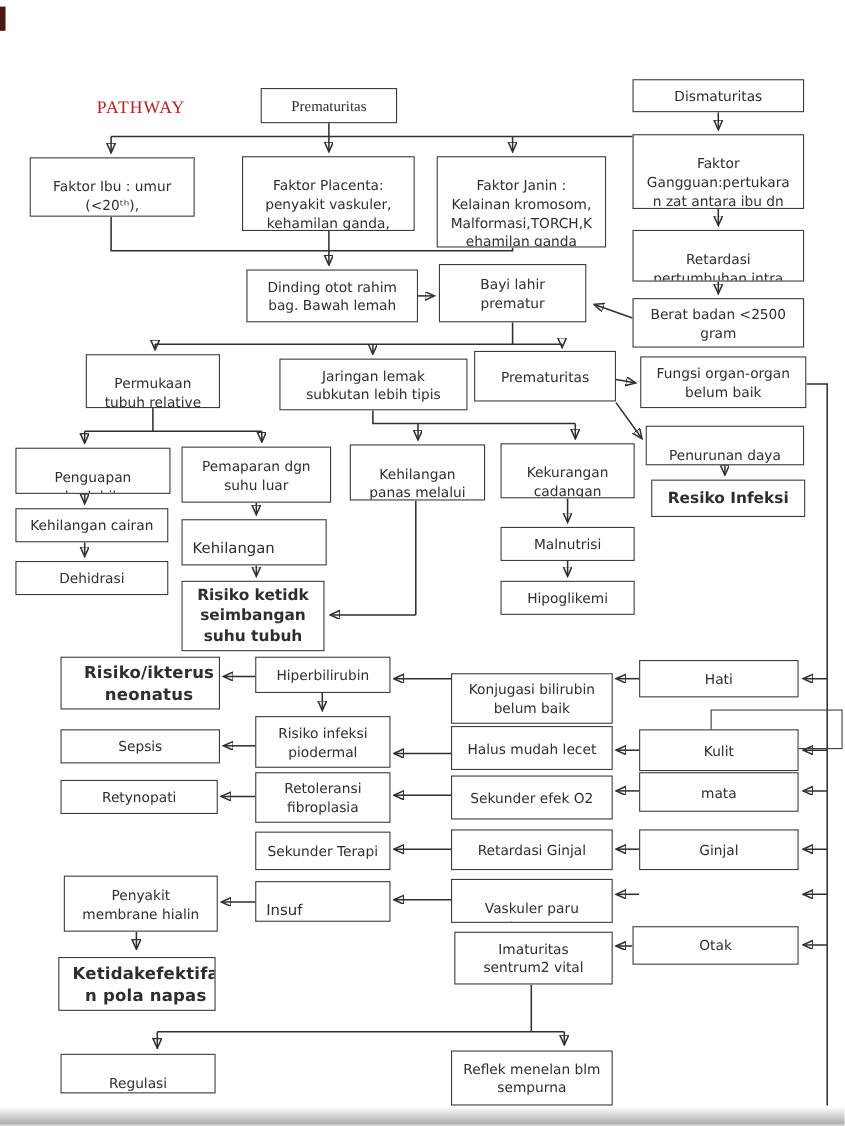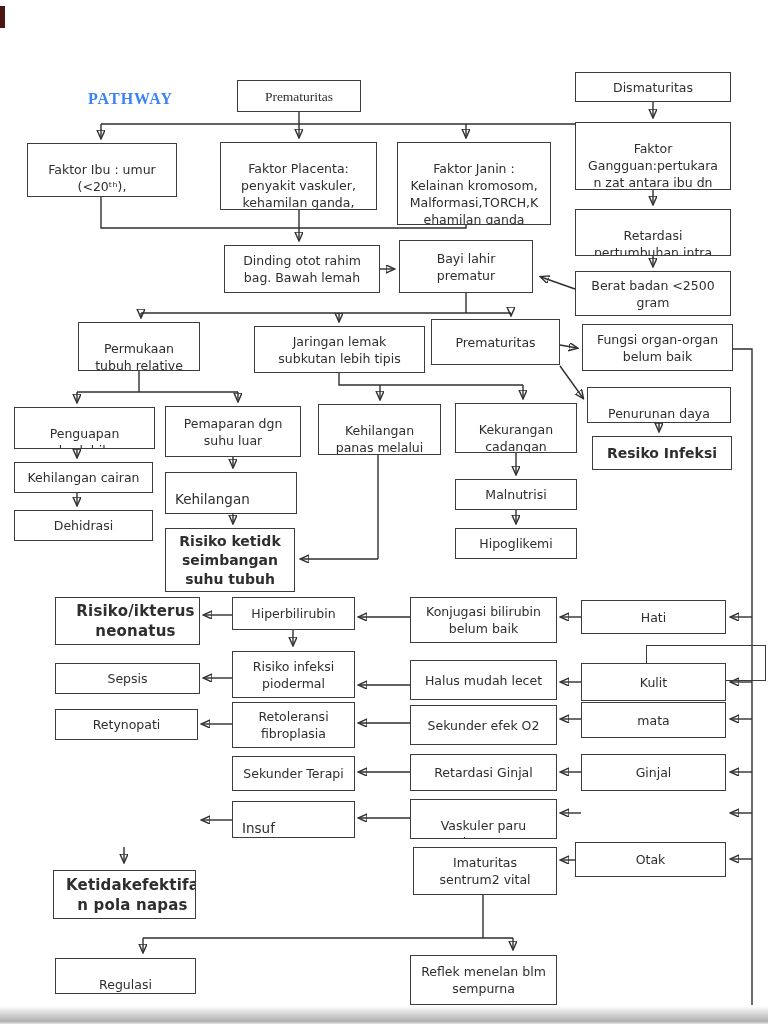"PATHWAY" .title { color: #3b82f6 -> #b91c1c; font-weight: bold -> normal }
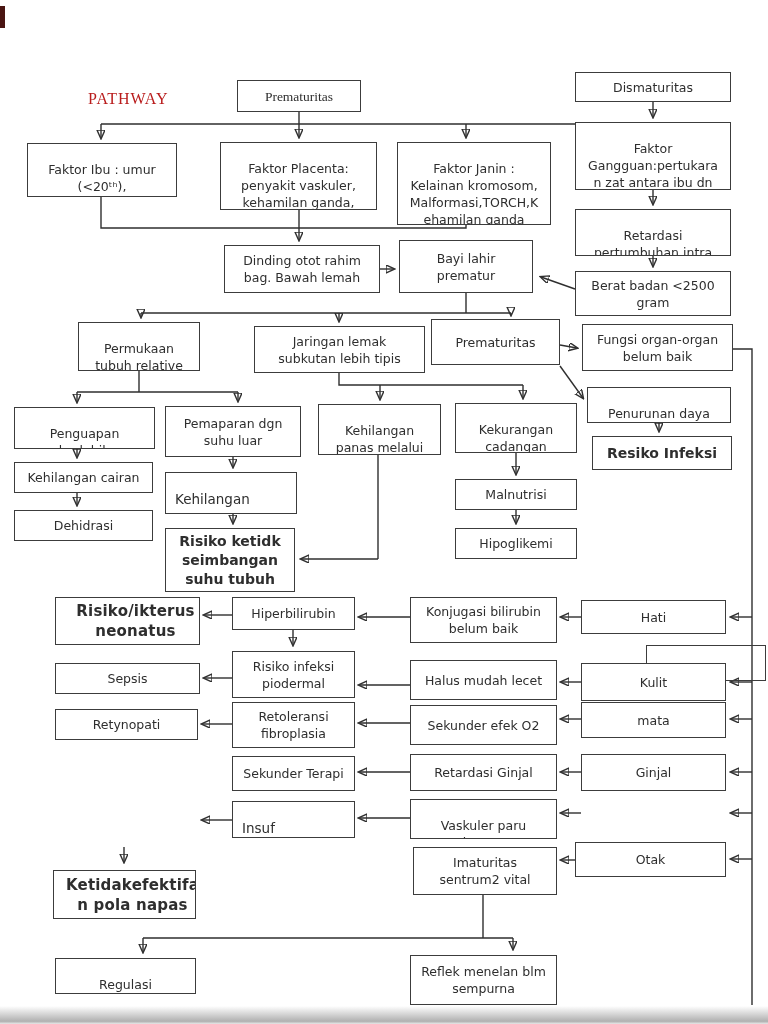"Konjugasi bilirubin" div.nd { top: 597px -> 612px }
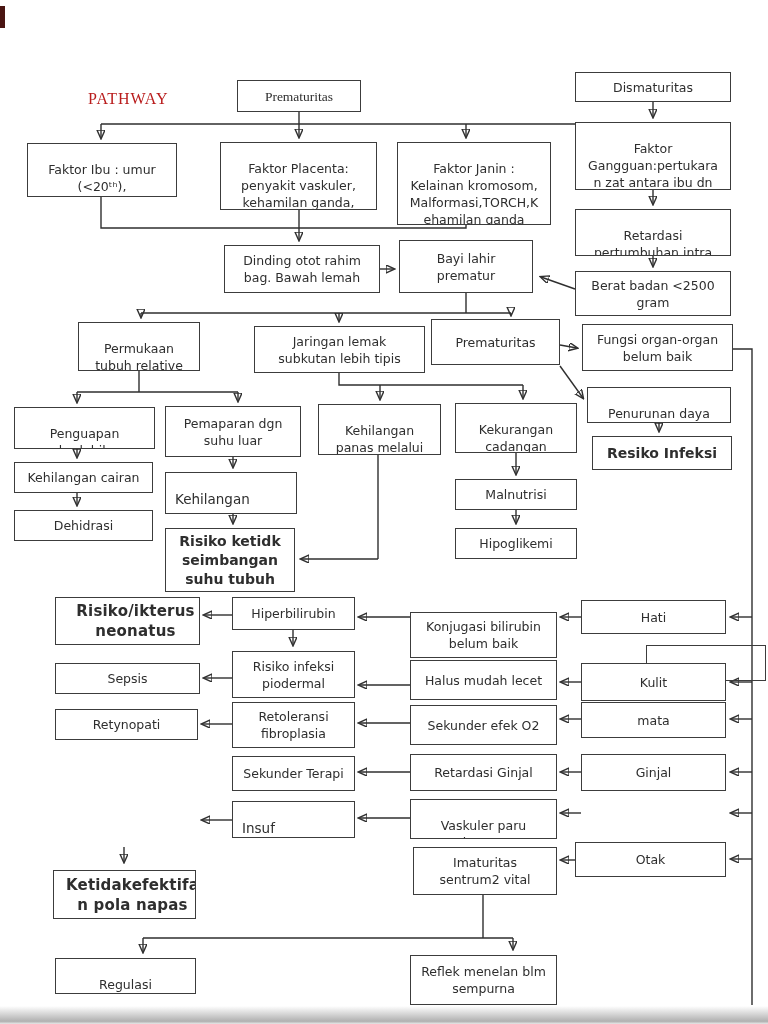"Penyakit" div.nd { html: none -> <div>Penyakit membrane hialin</div> }
